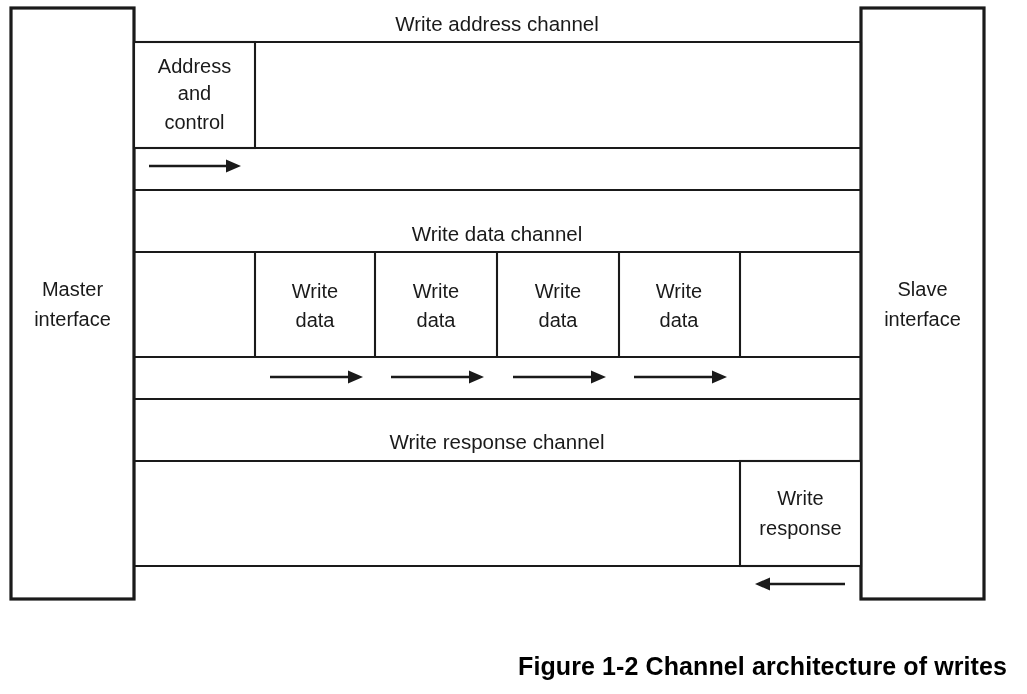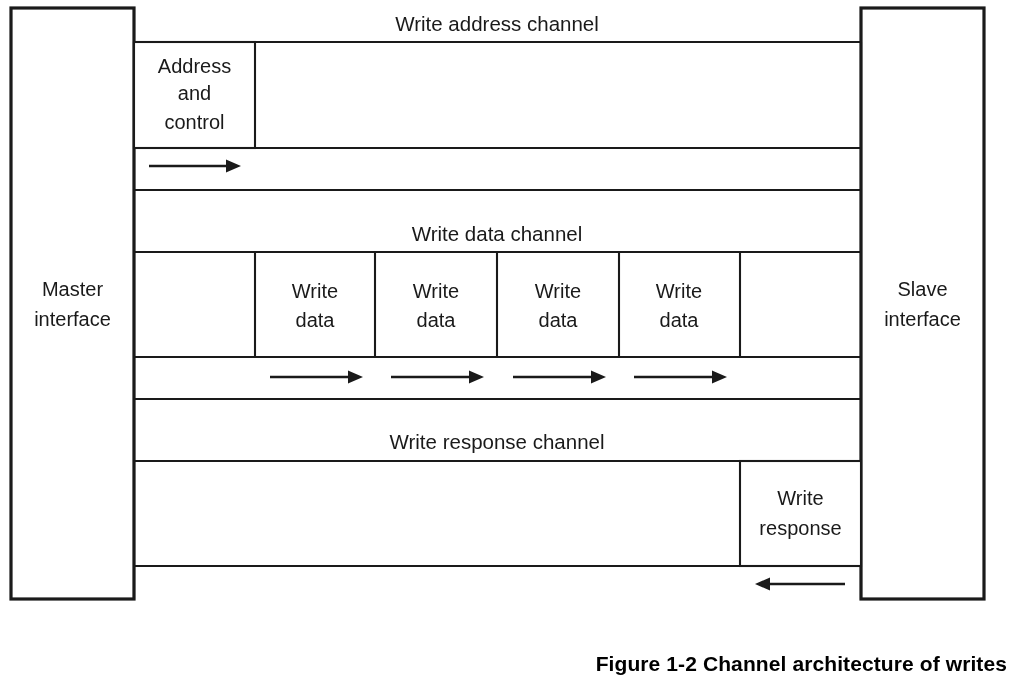"Figure 1-2 Channel architecture of" .caption { font-size: 21px -> 25px }
